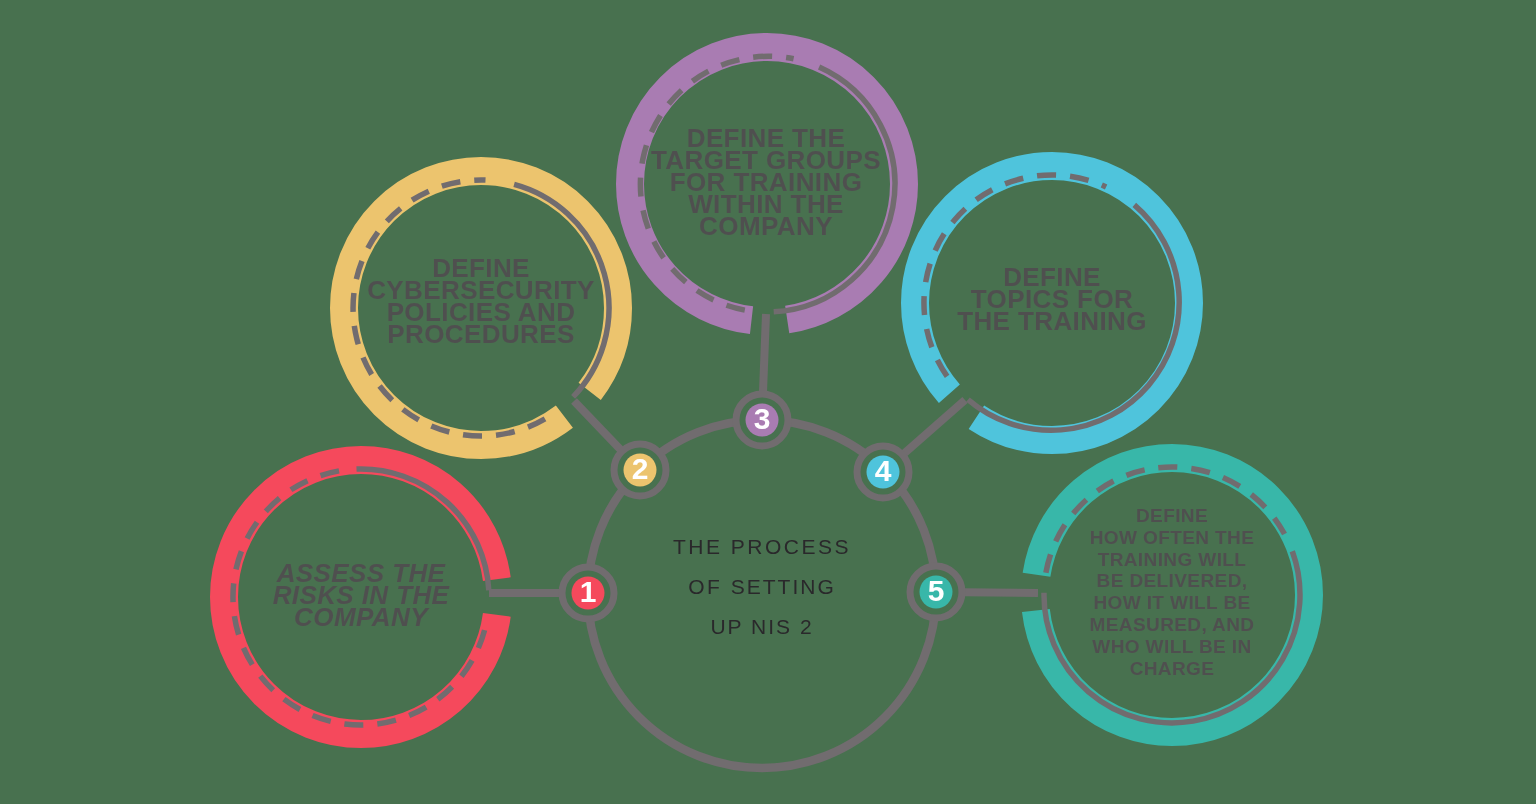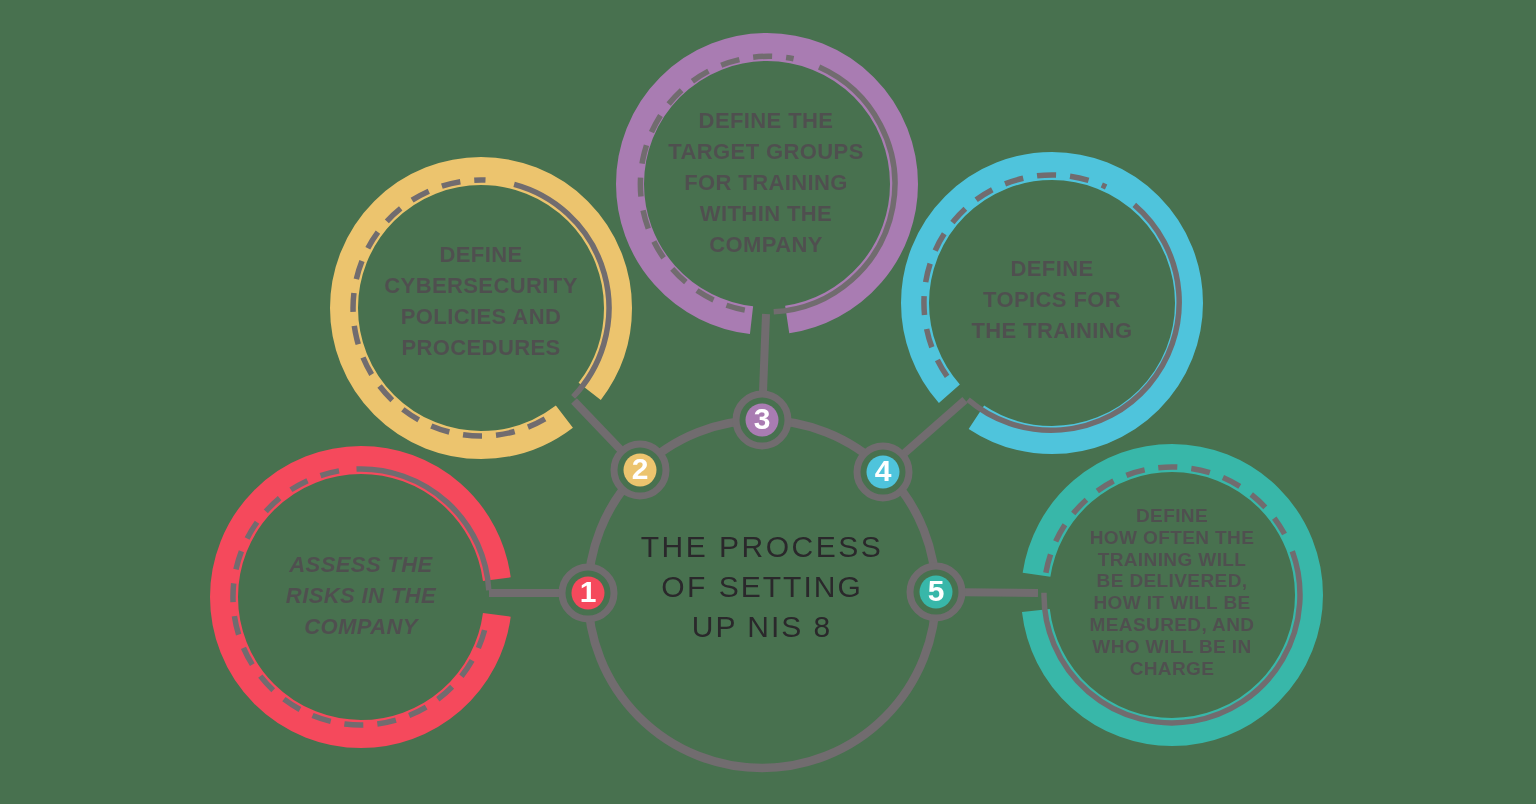"DEFINE THE" .circle-label { font-size: 22px -> 26px; line-height: 31px -> 22px }
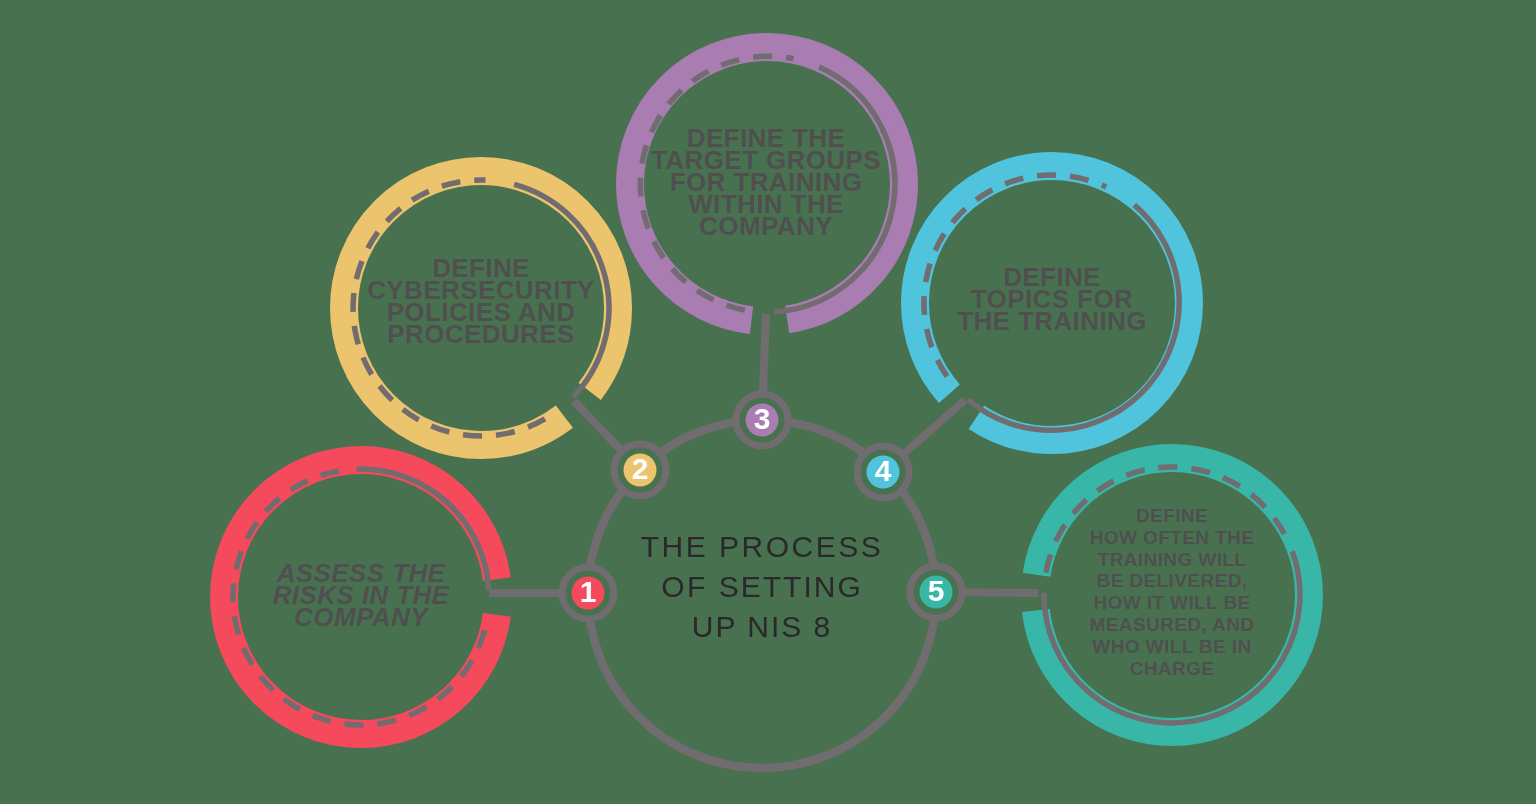"THE PROCESS" .hub-title { font-size: 30px -> 21px }
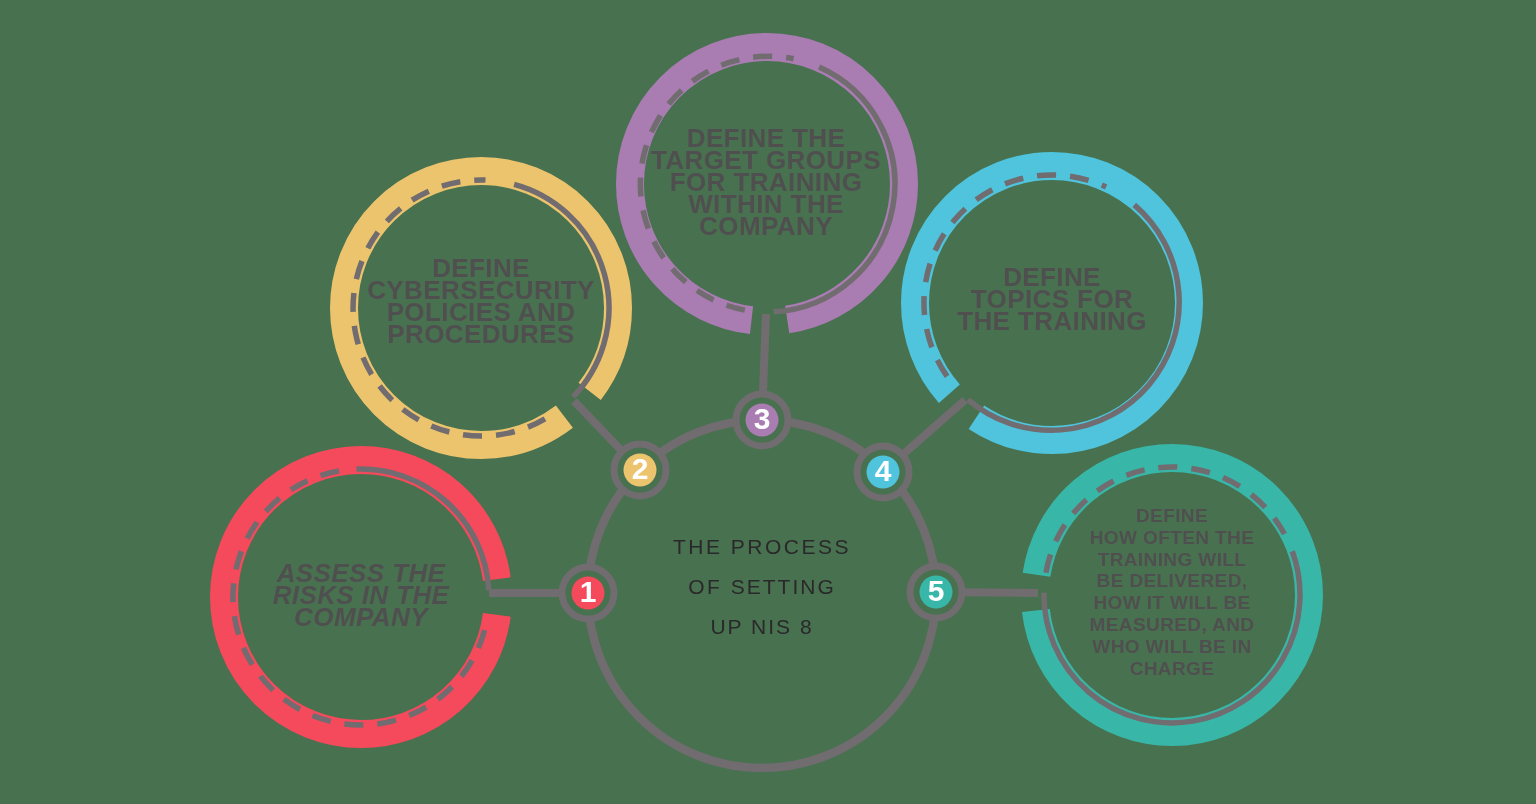"UP NIS 8" div.heavy { text: 8 -> 2 }
